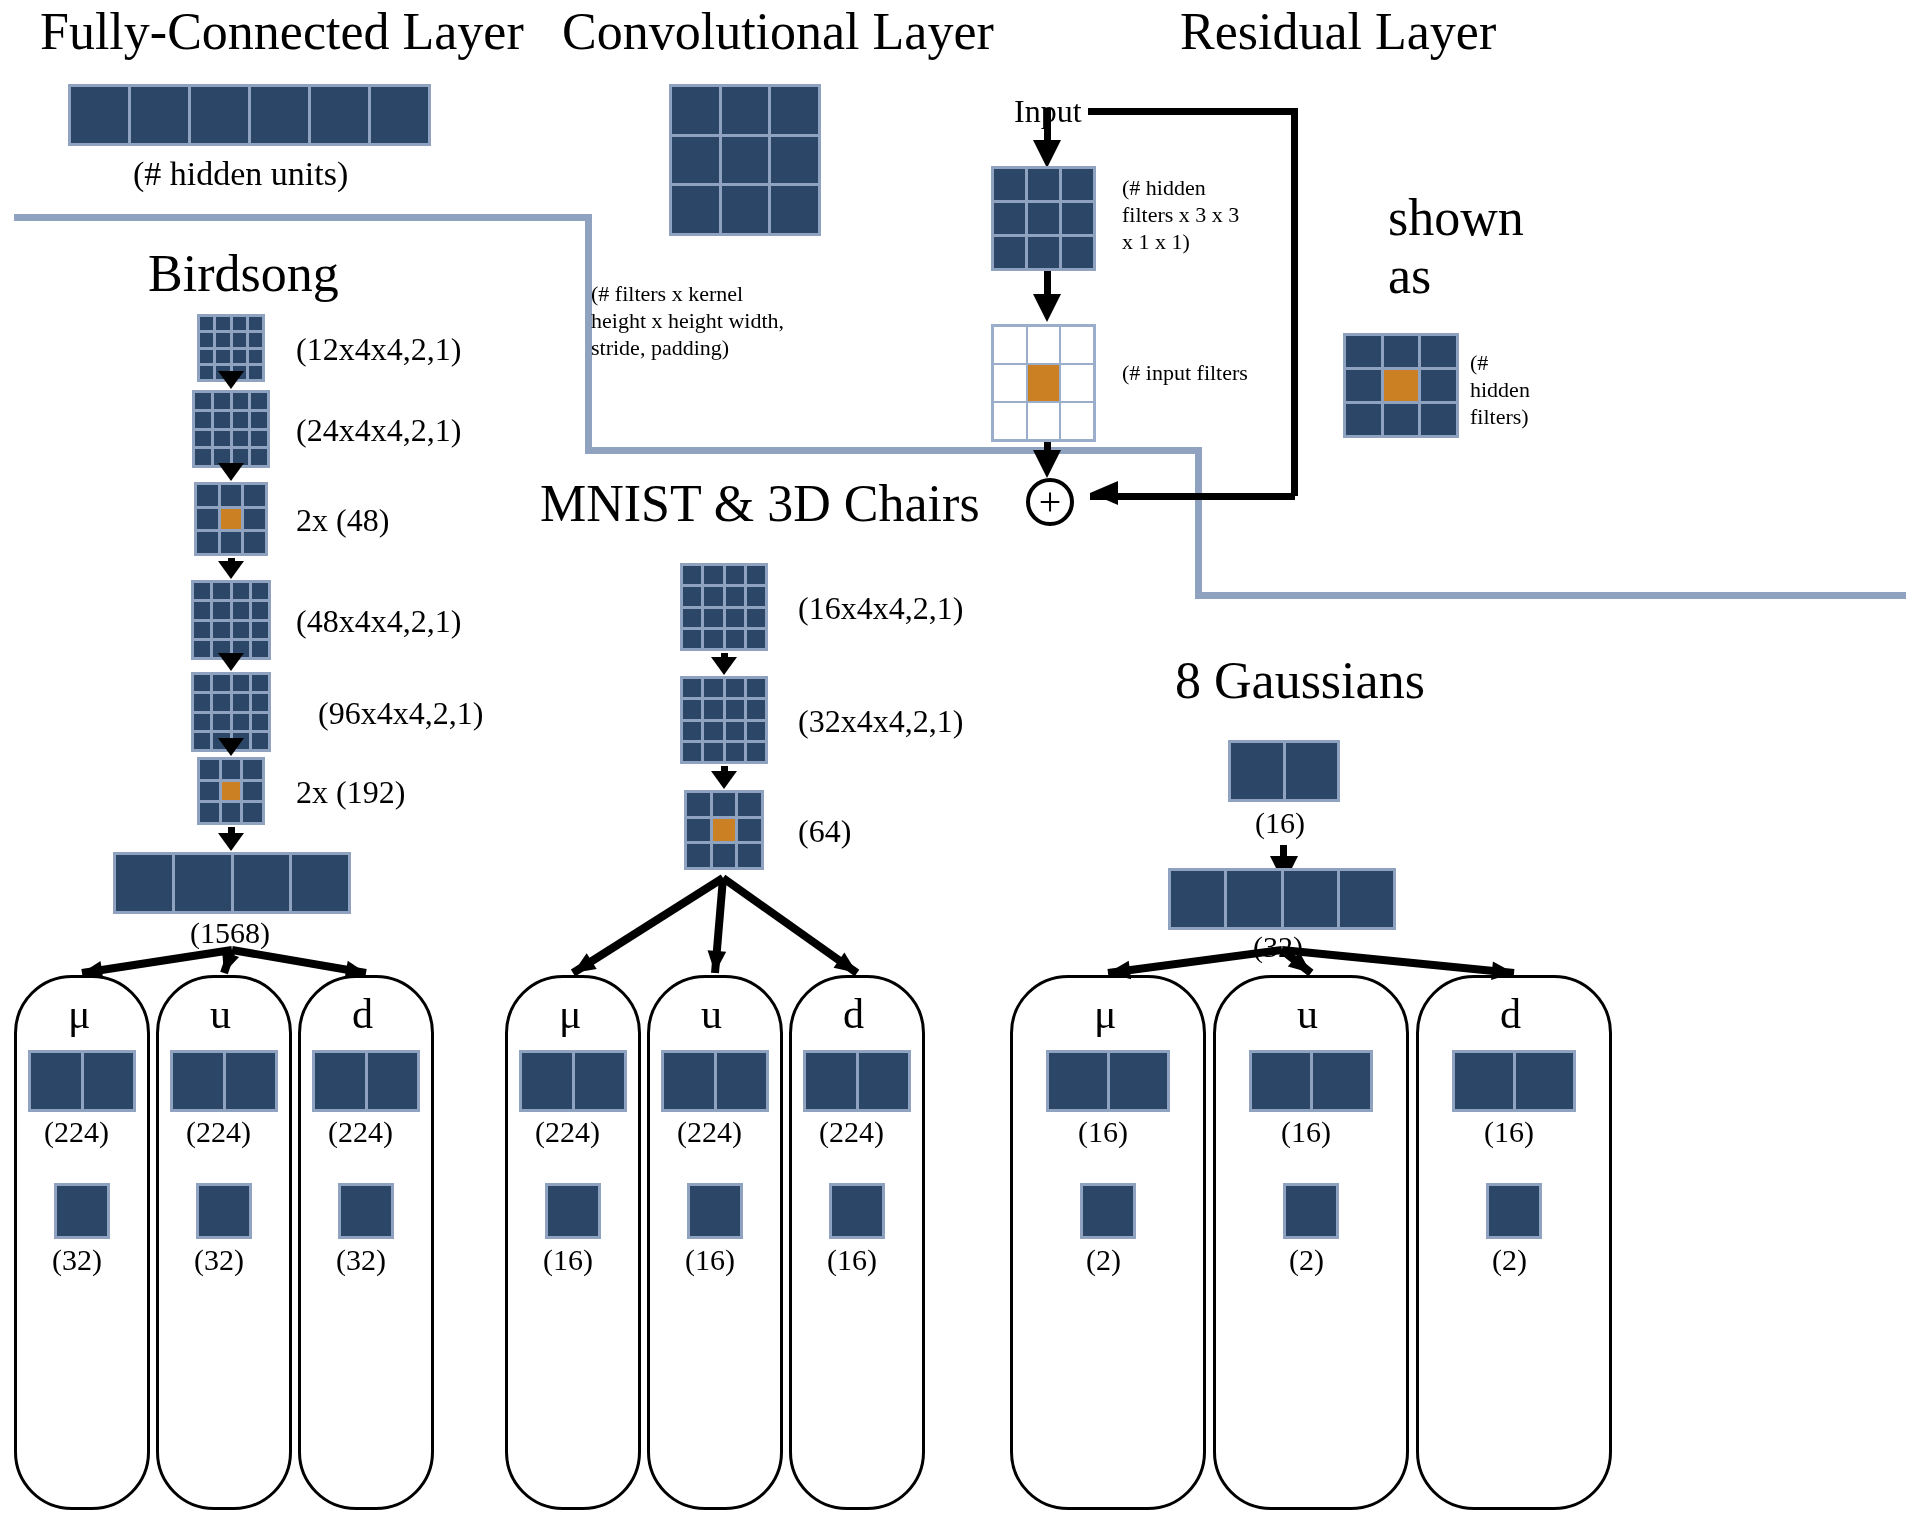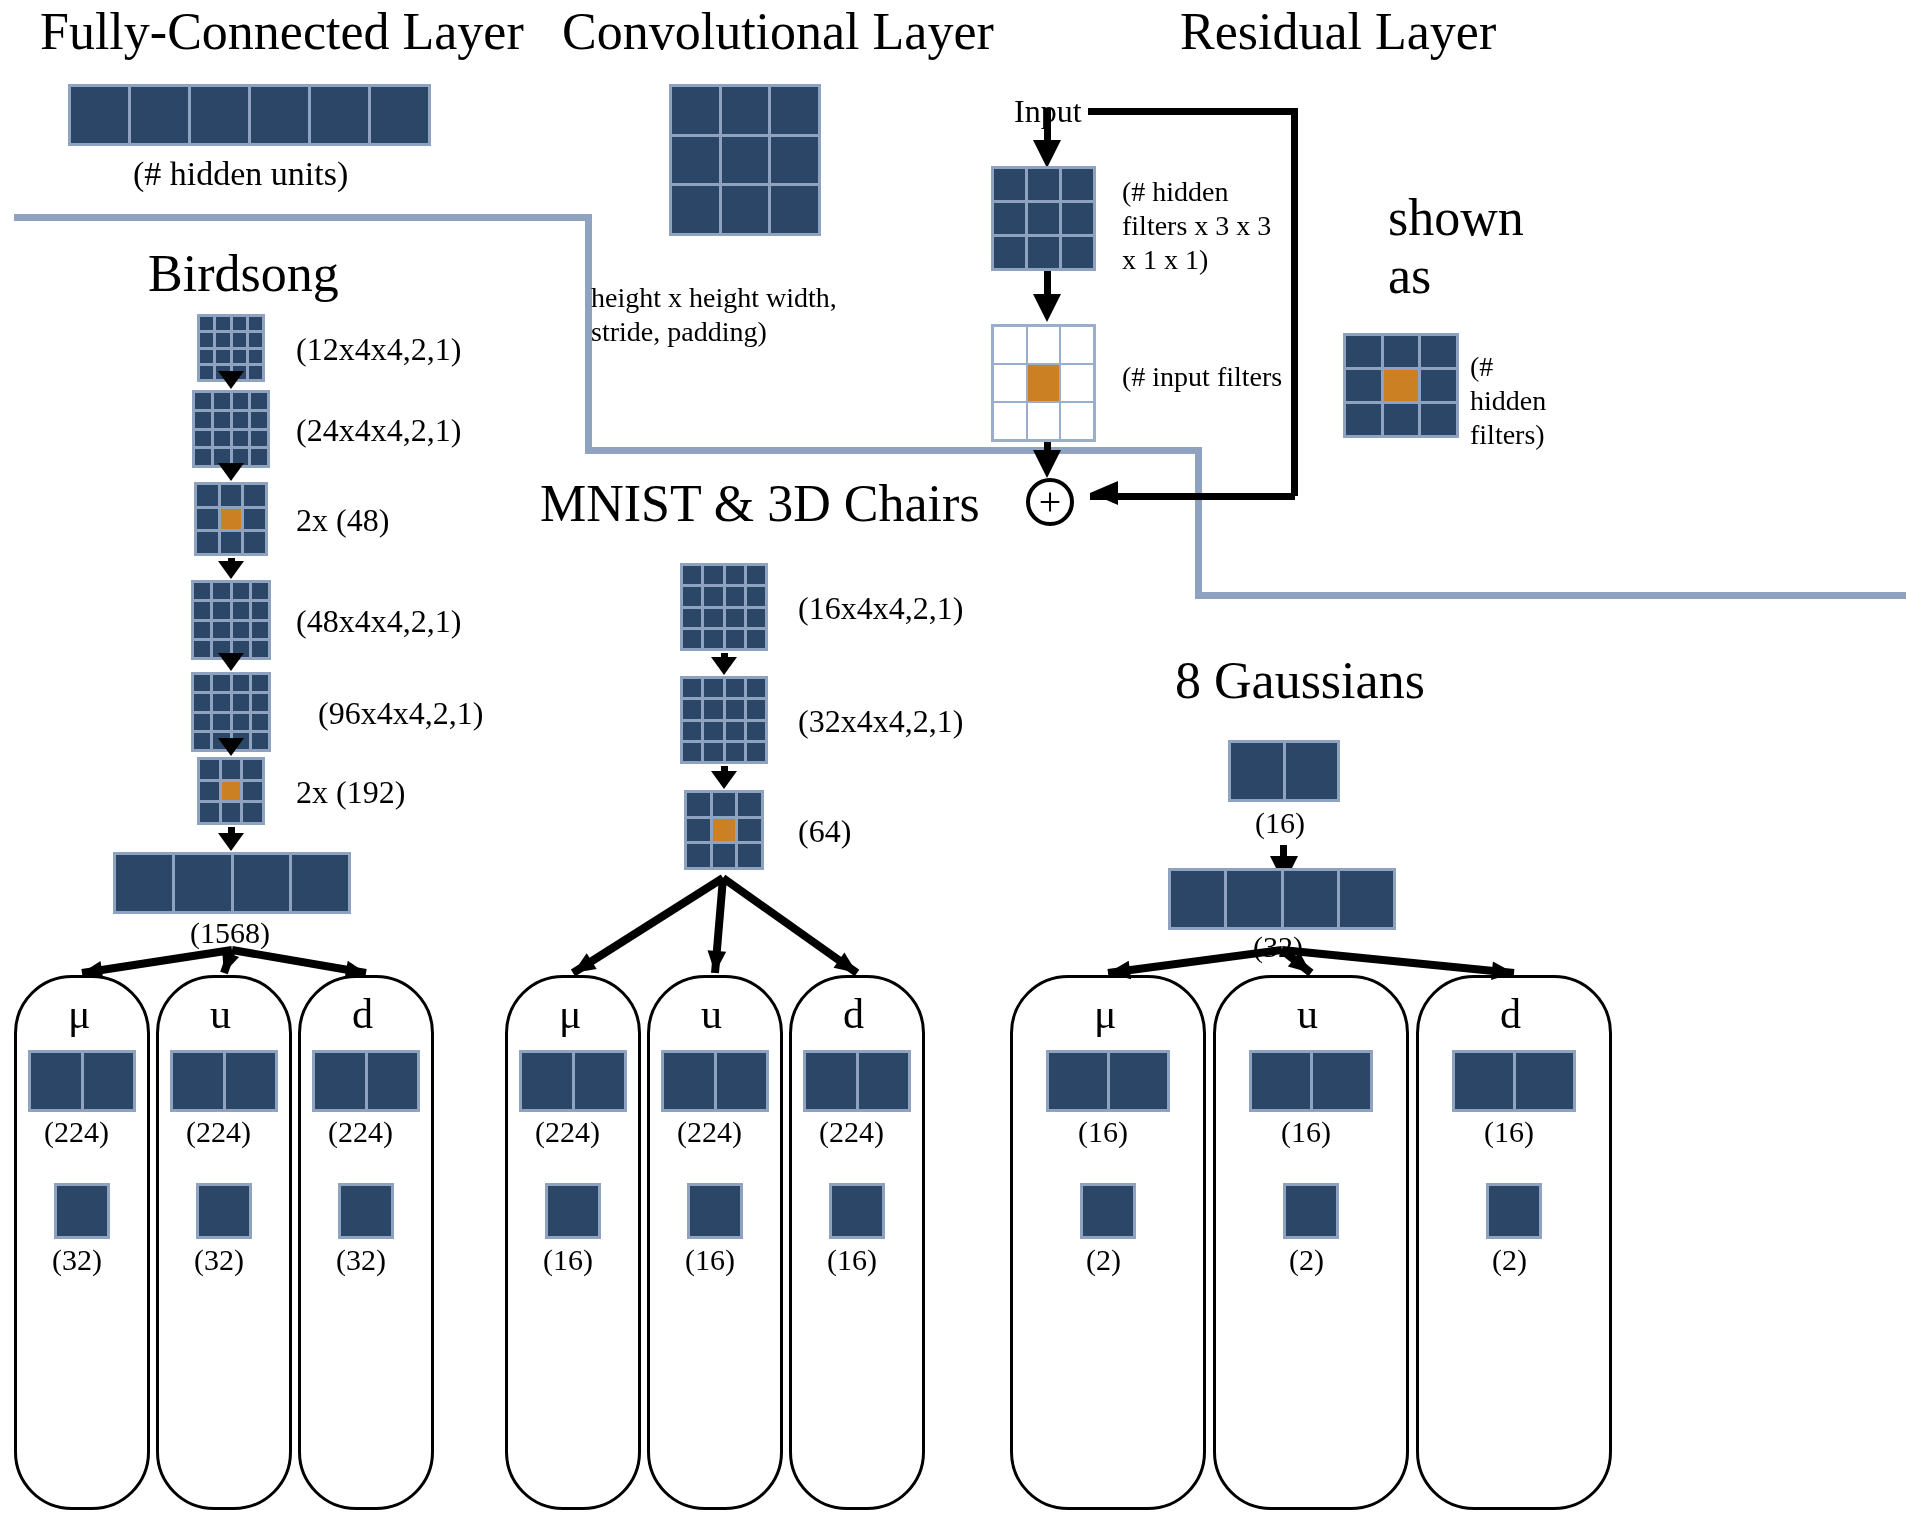"(# hidden" .sub { font-size: 28px -> 22px }
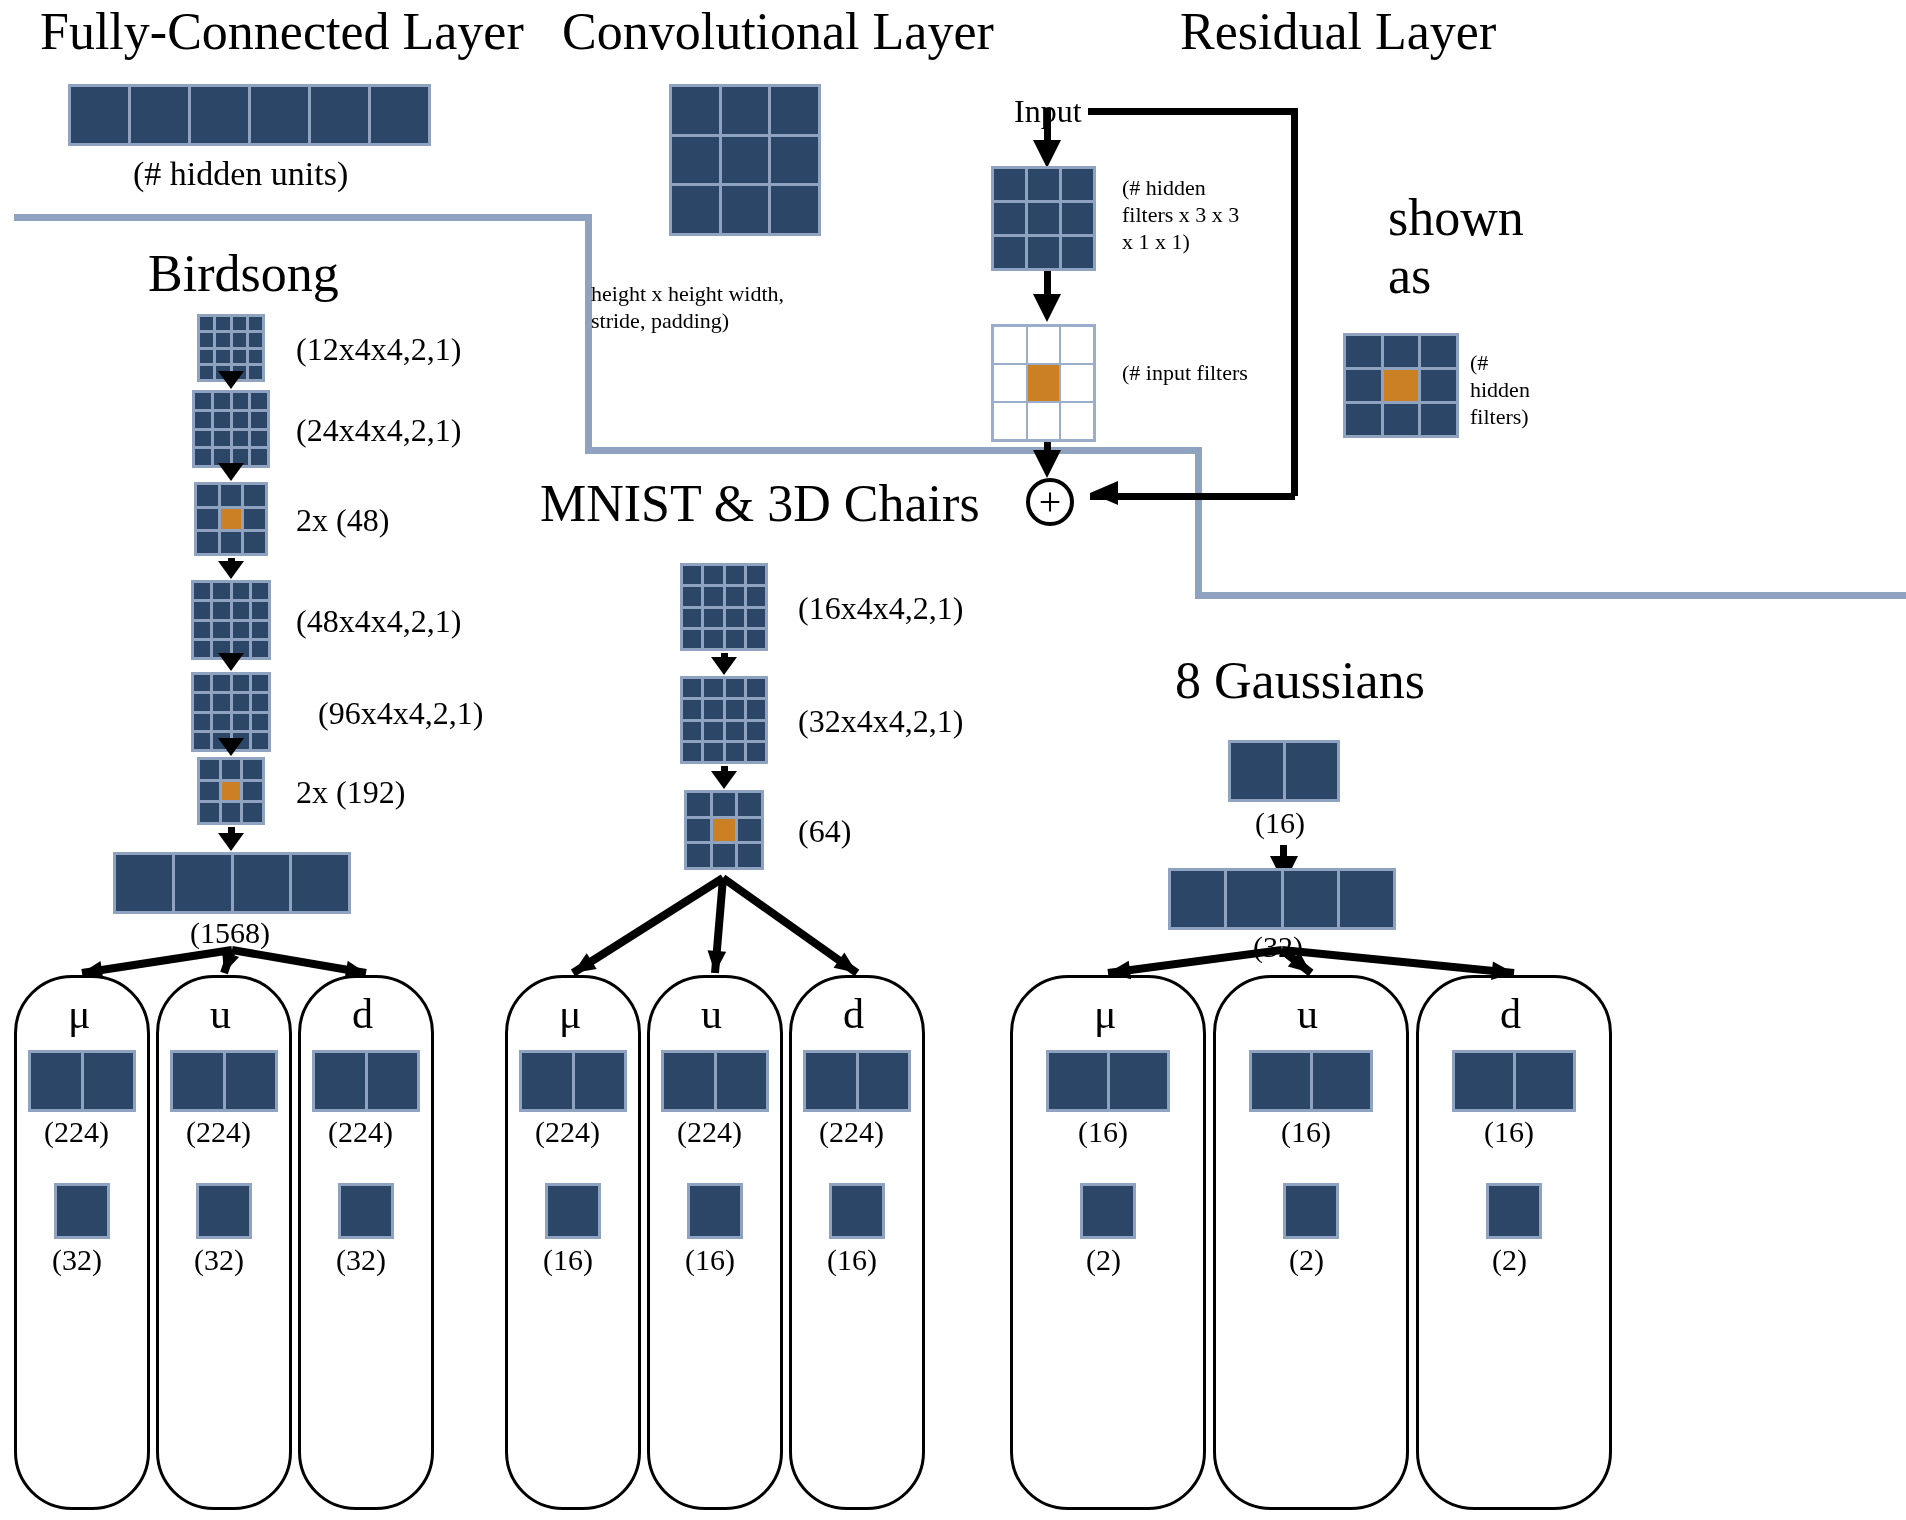"(# filters x kernel" div { html: none -> <div>(# filters x kernel</div> }
